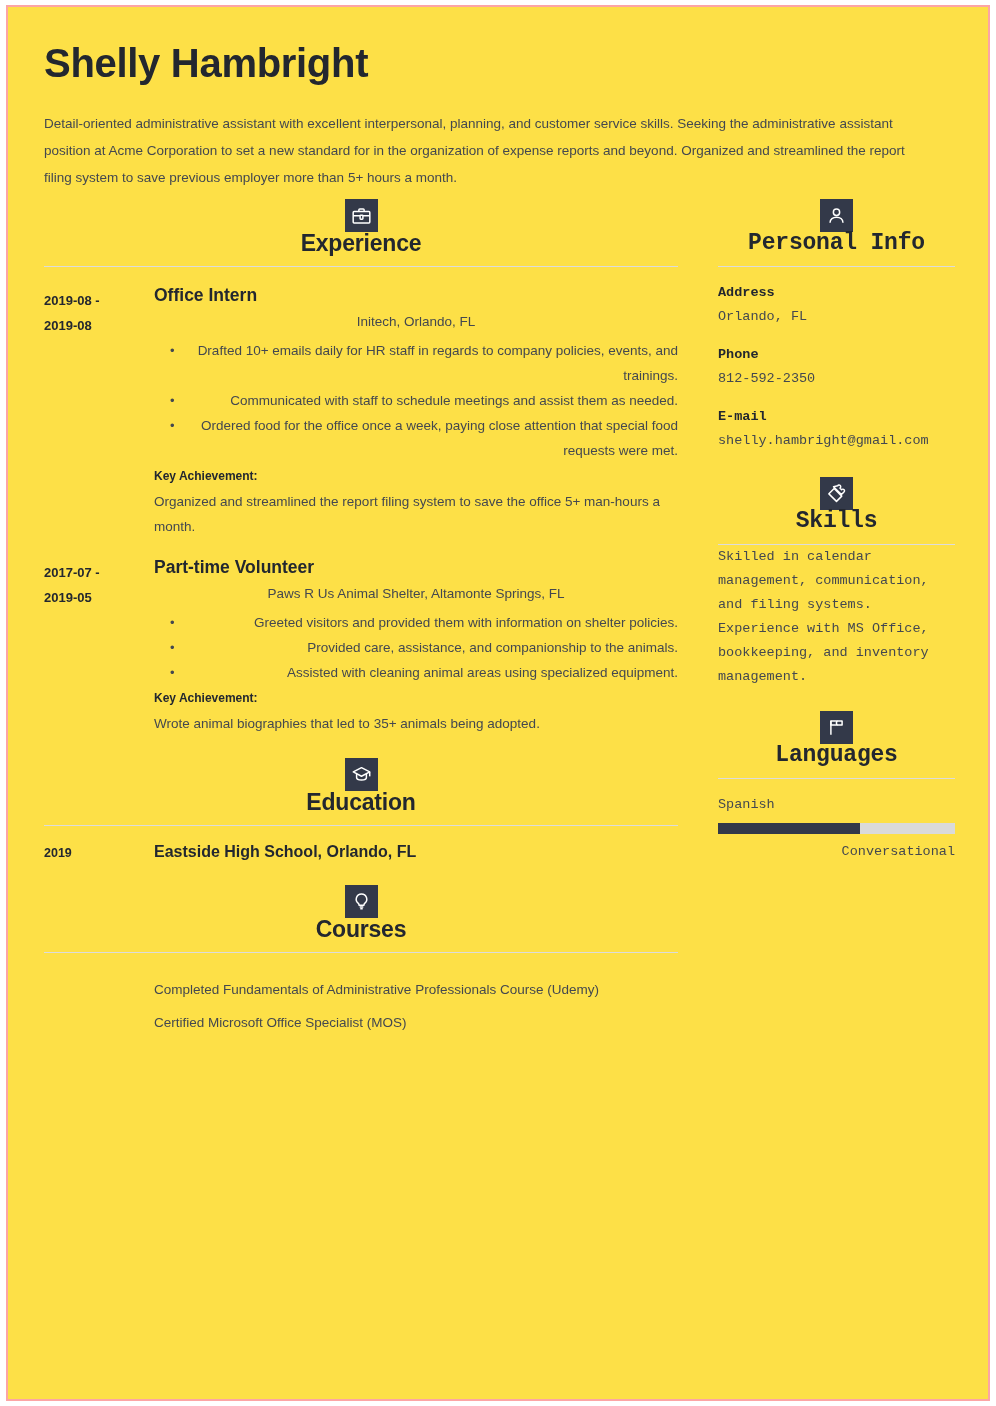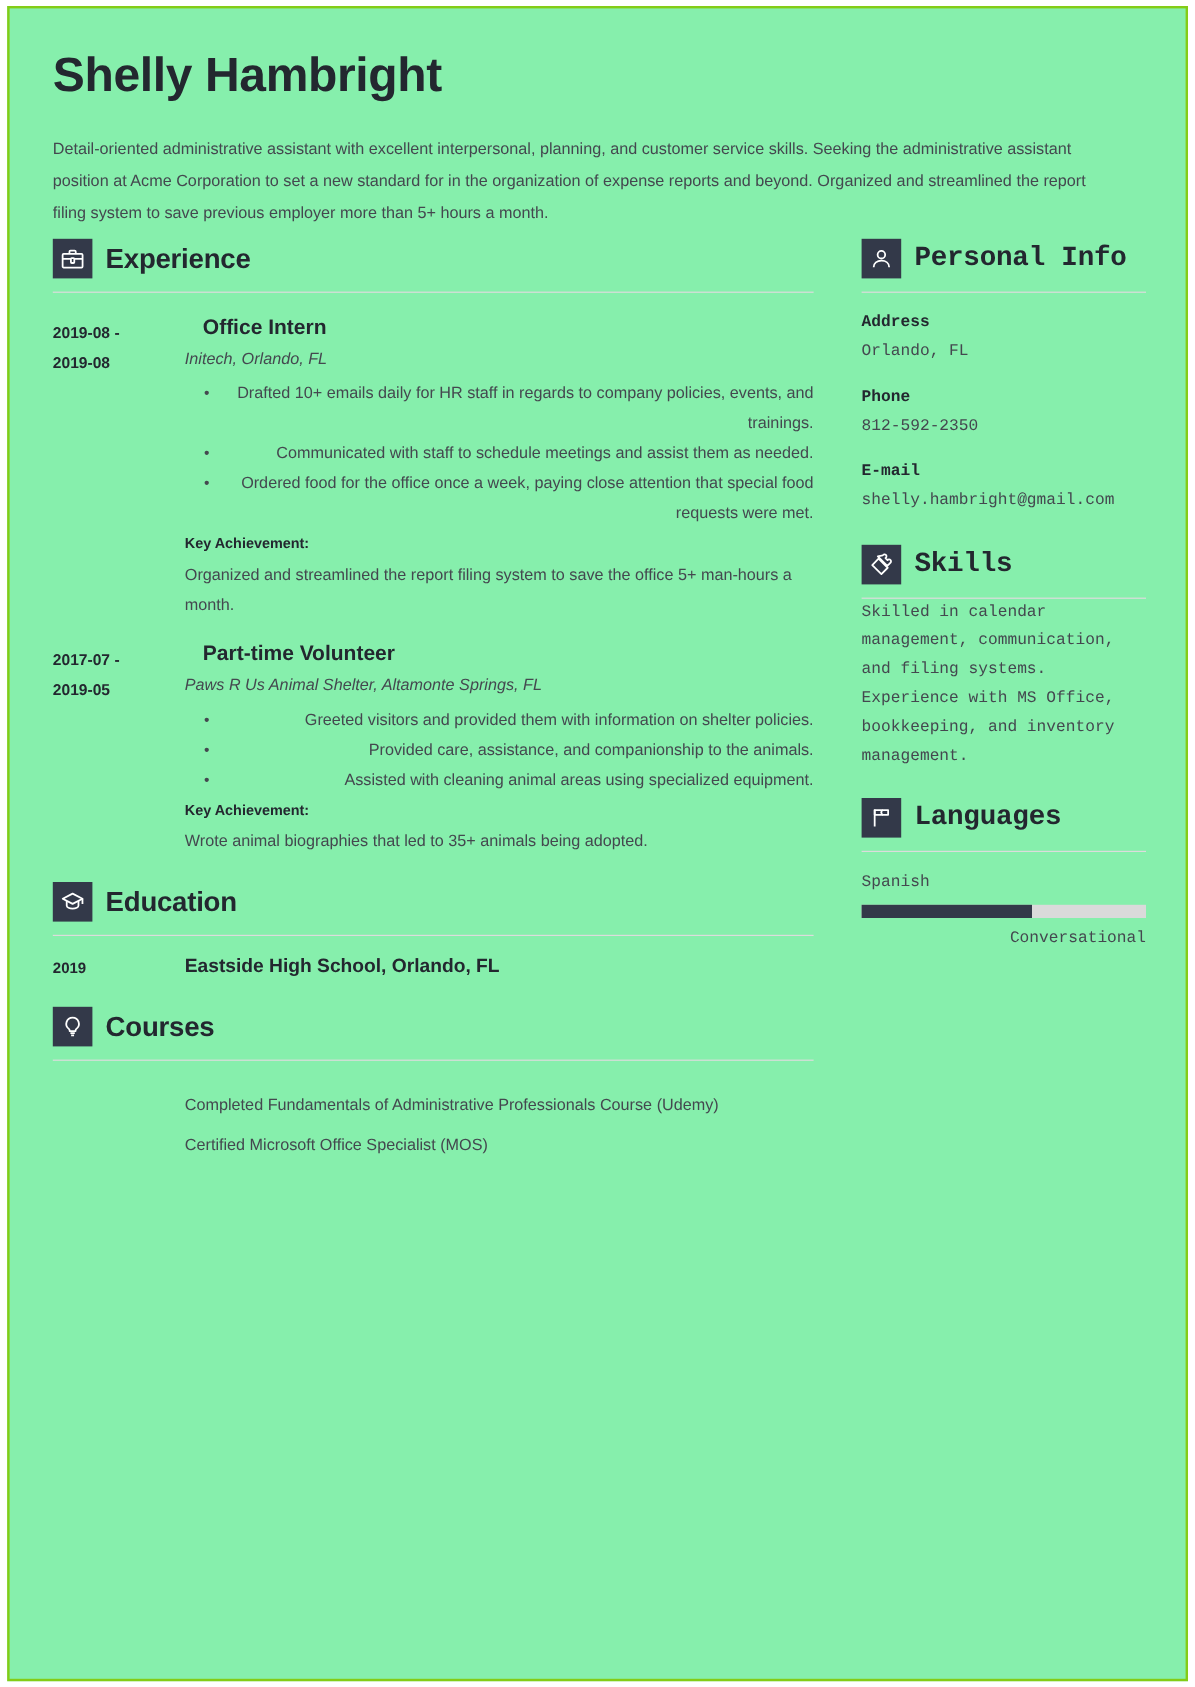"Shelly Hambright" .page-frame { background: #86efac -> #fde047; border: 2px solid #84cc16 -> 2px solid #fca5a5 }
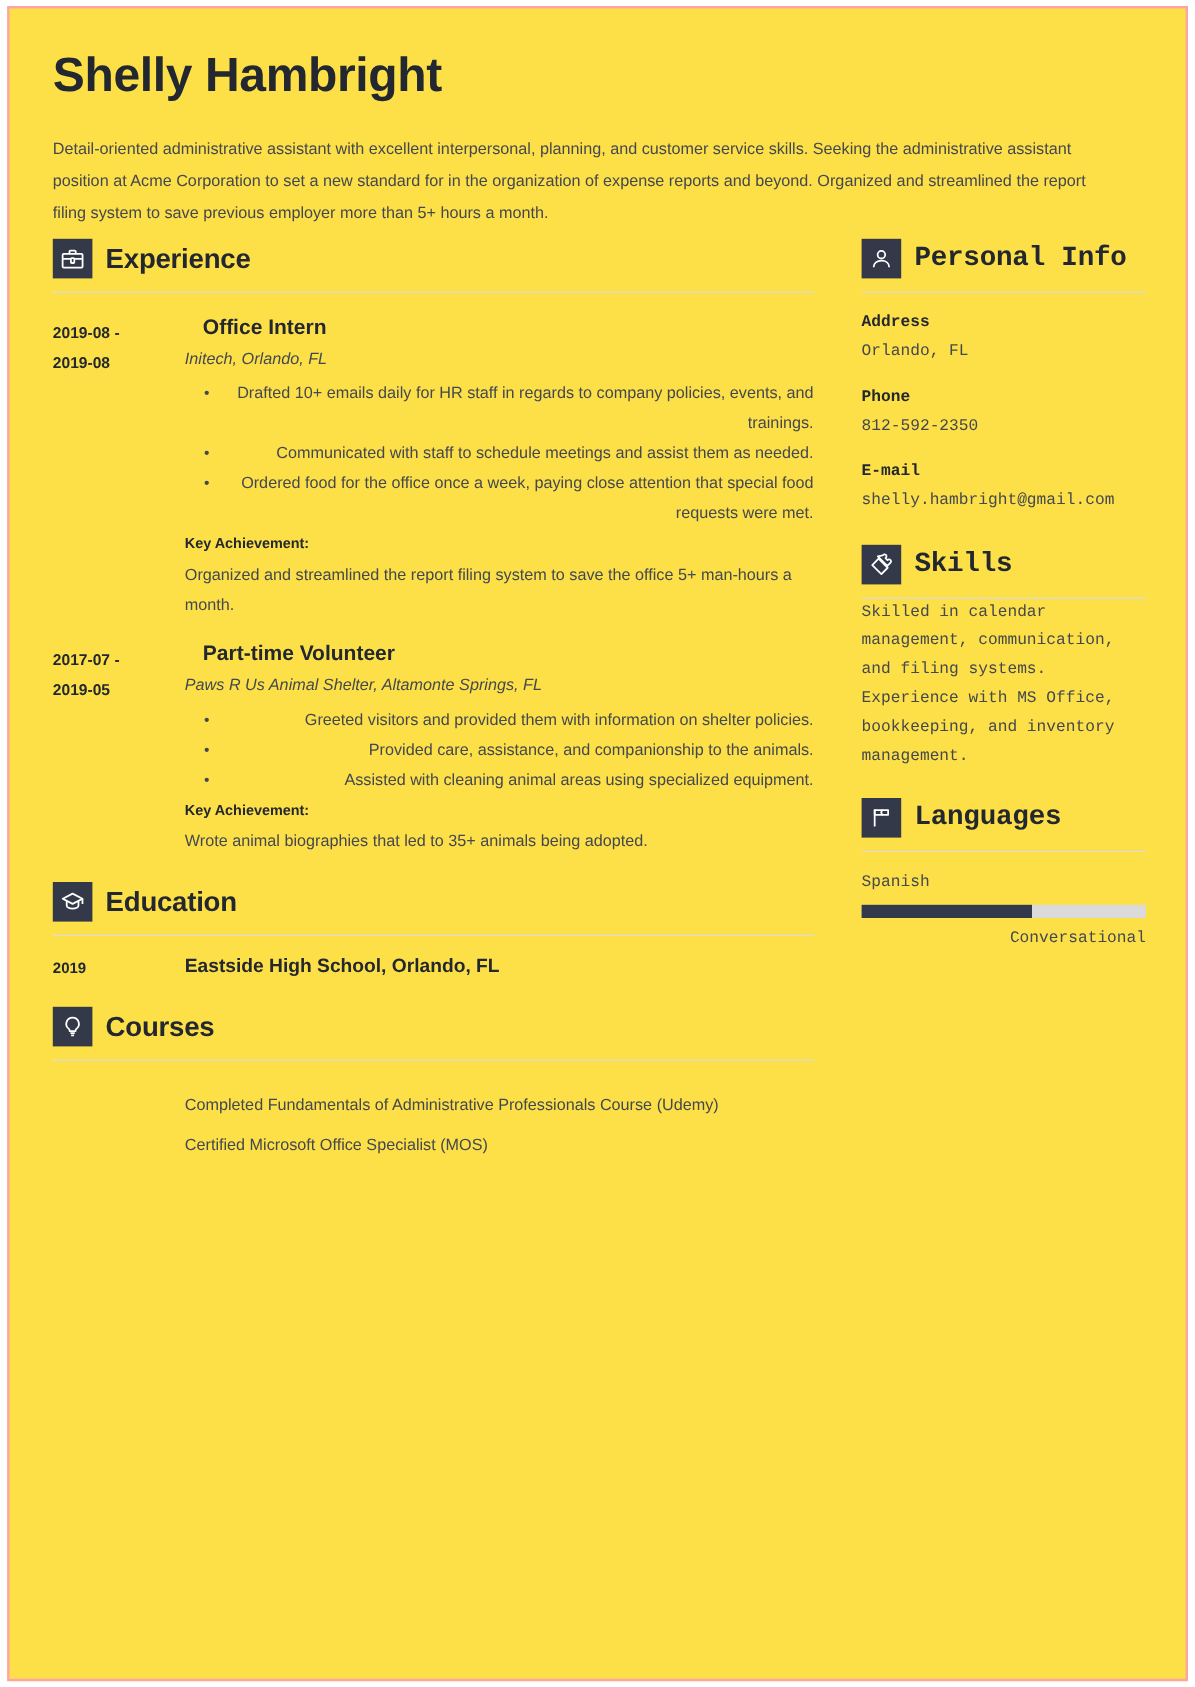"Experience" .sec-head { flex-direction: none -> column; gap: 11px -> 0 }
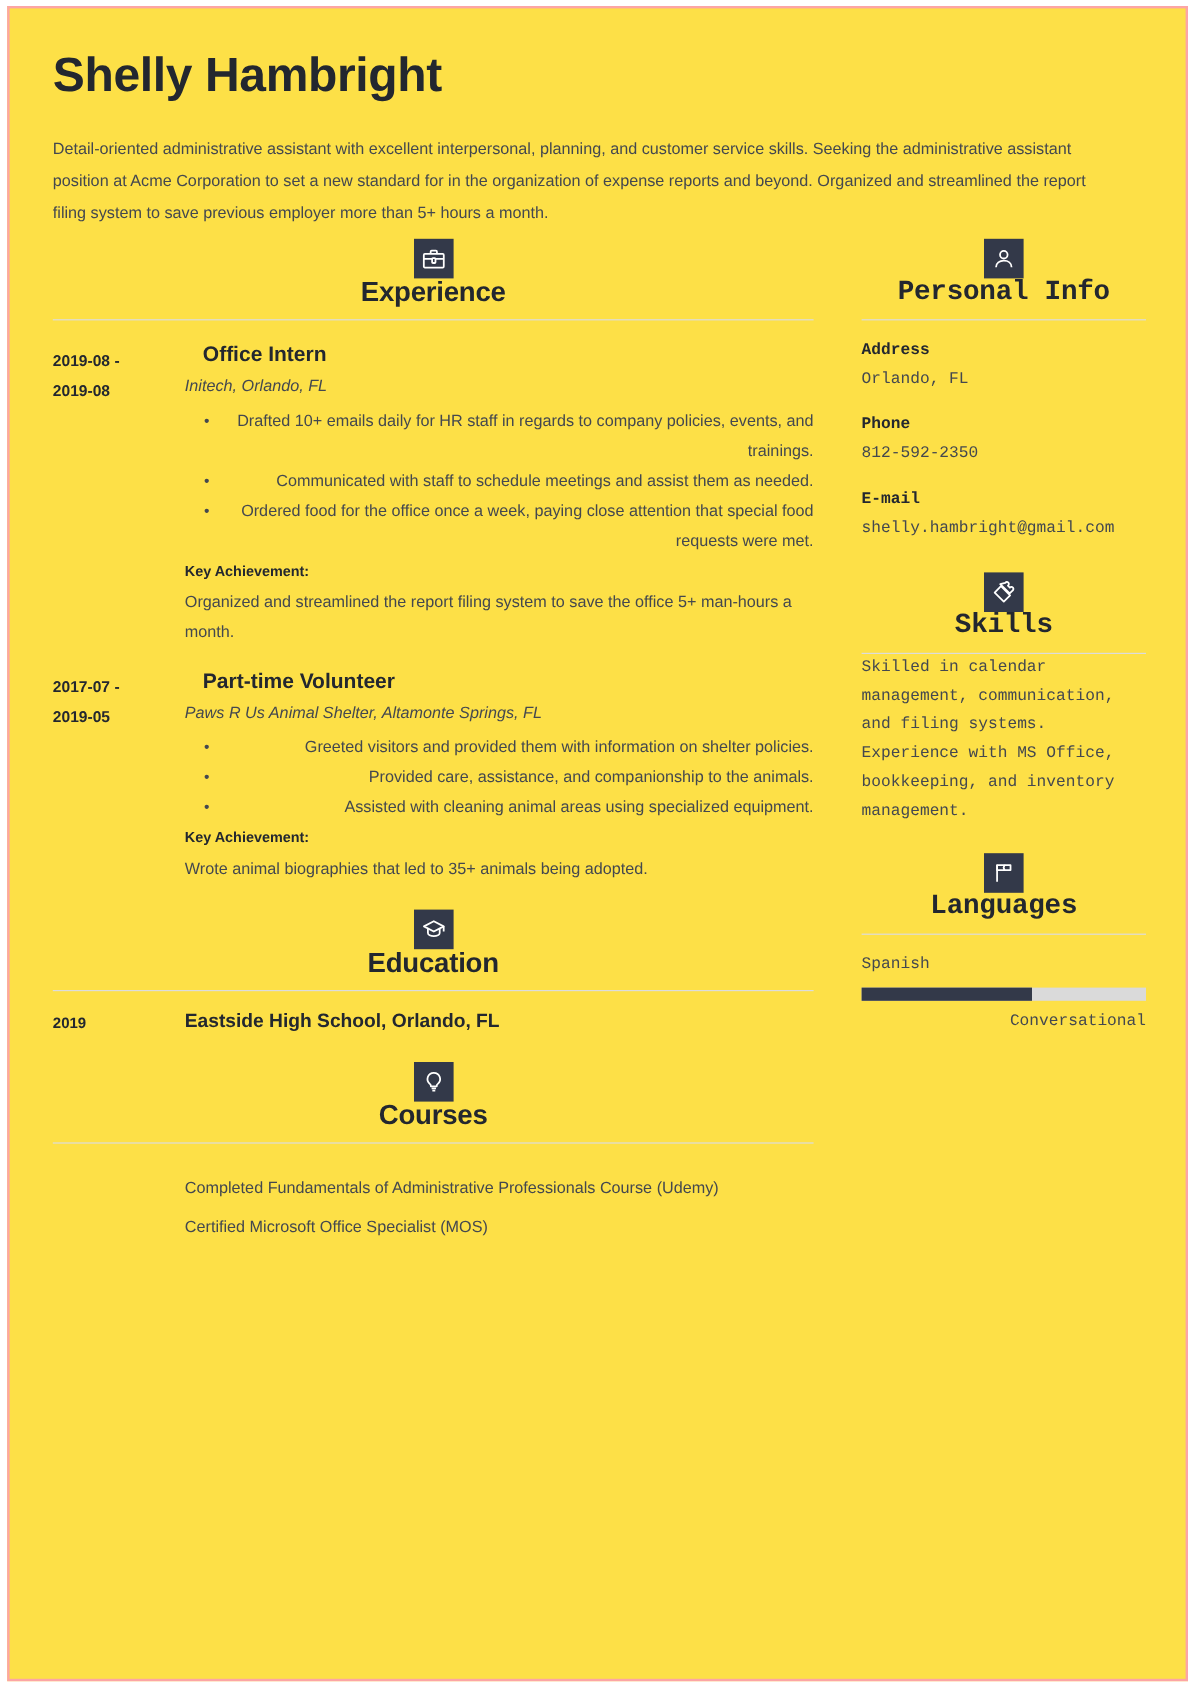"Office Intern" .job-title { margin-left: 15px -> none }
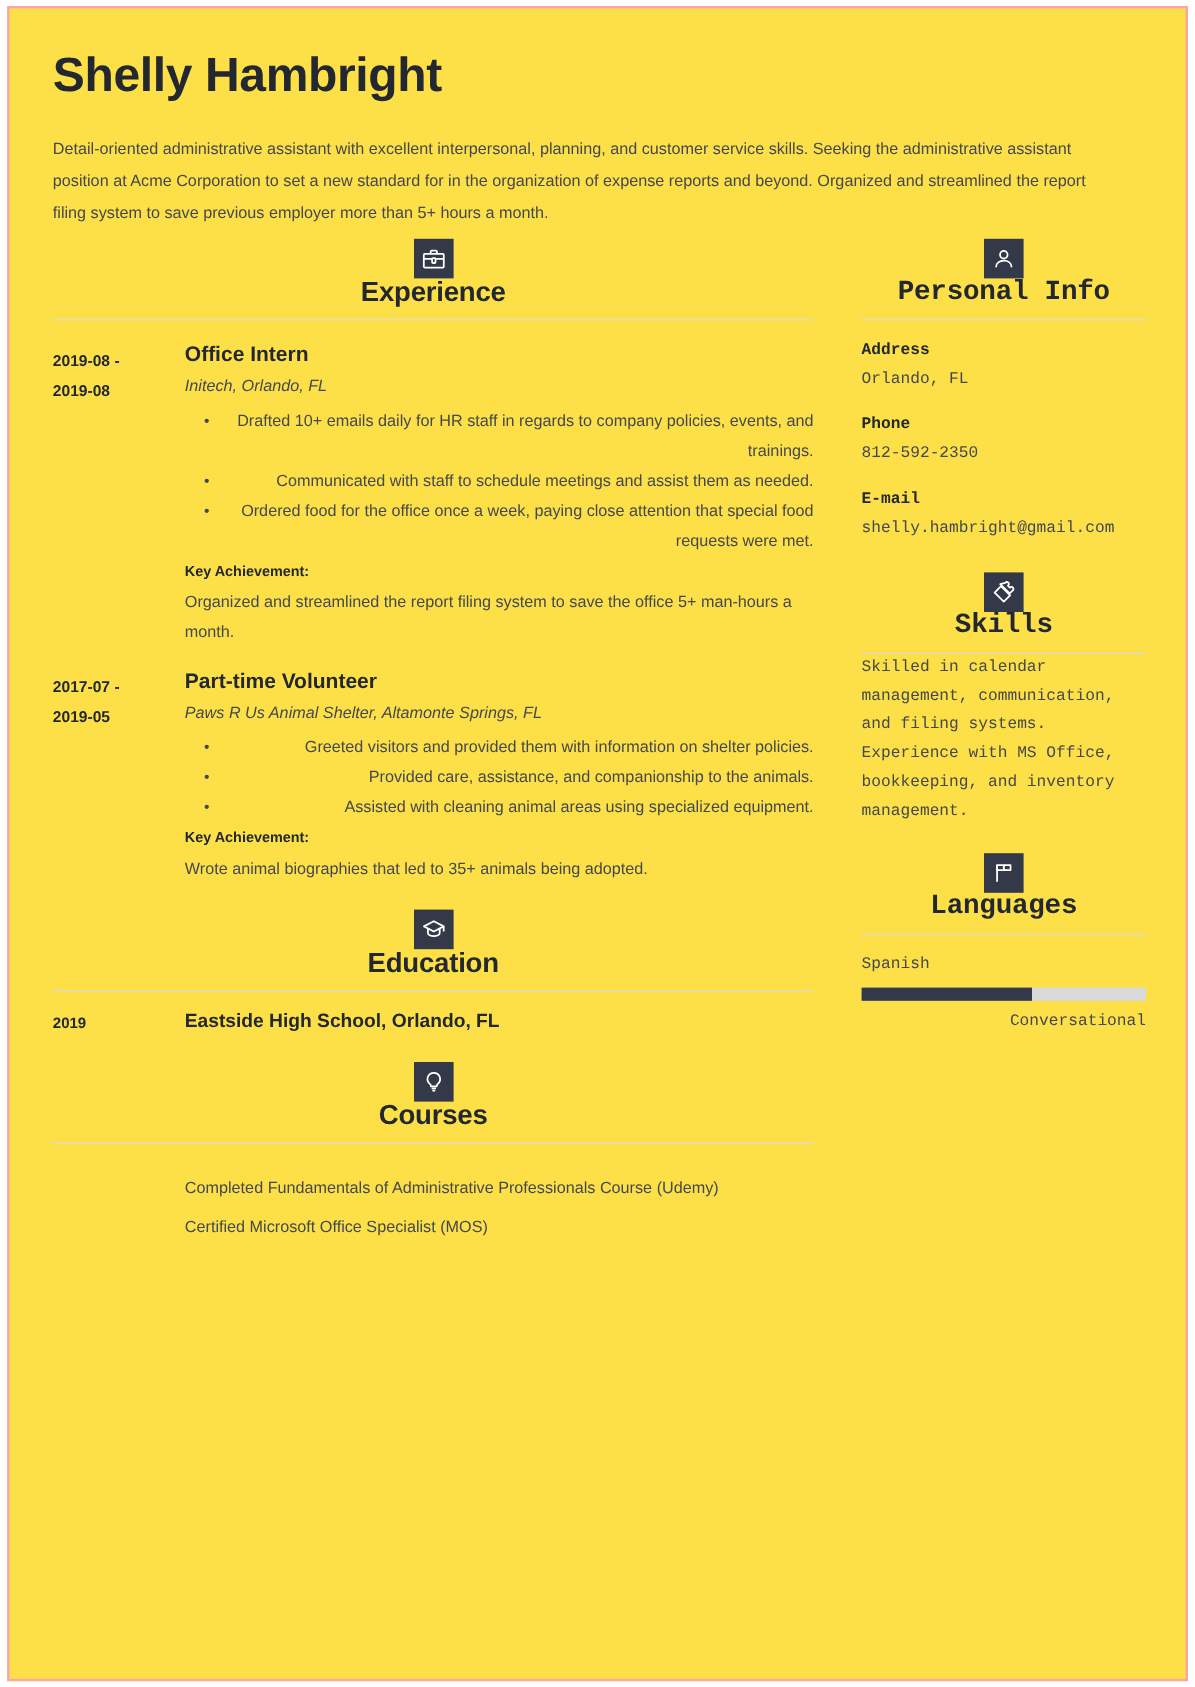"Initech, Orlando, FL" .job-sub { font-style: italic -> none; text-align: none -> center }
